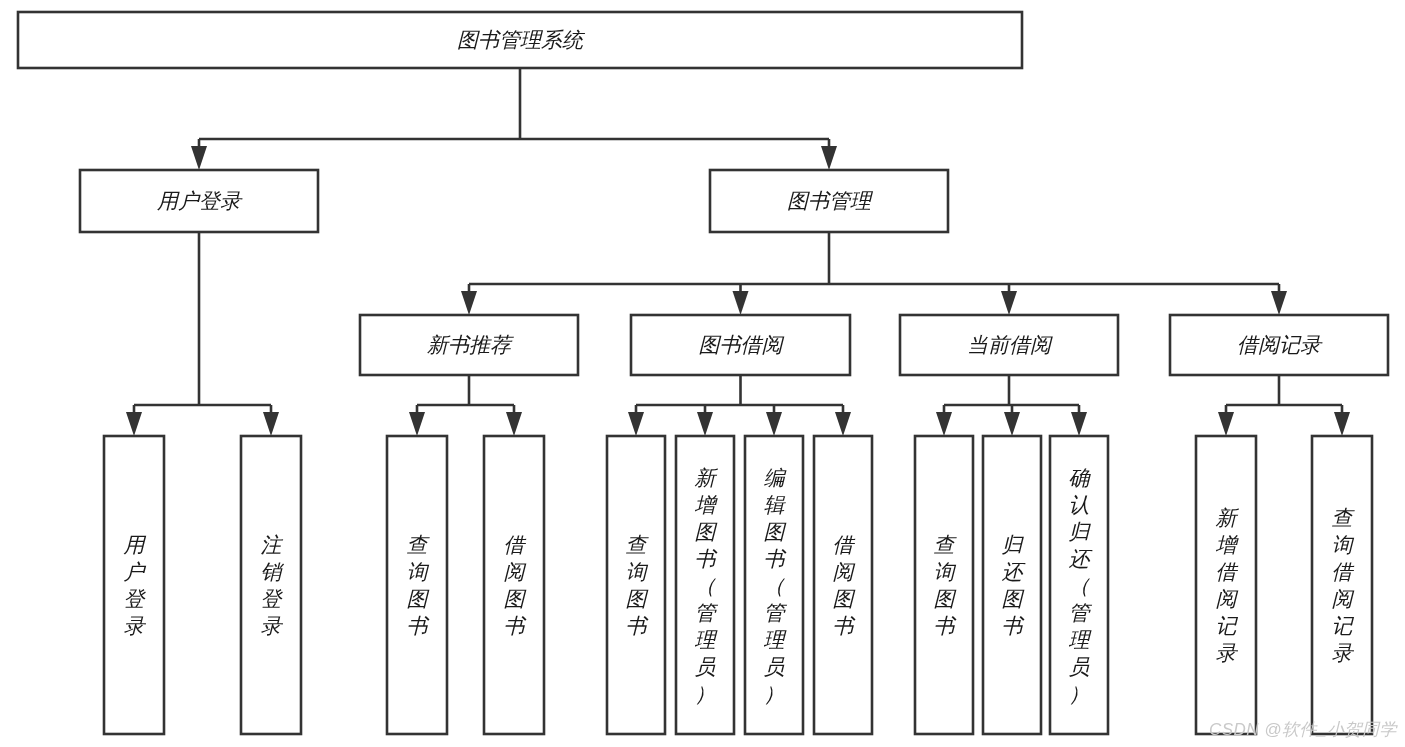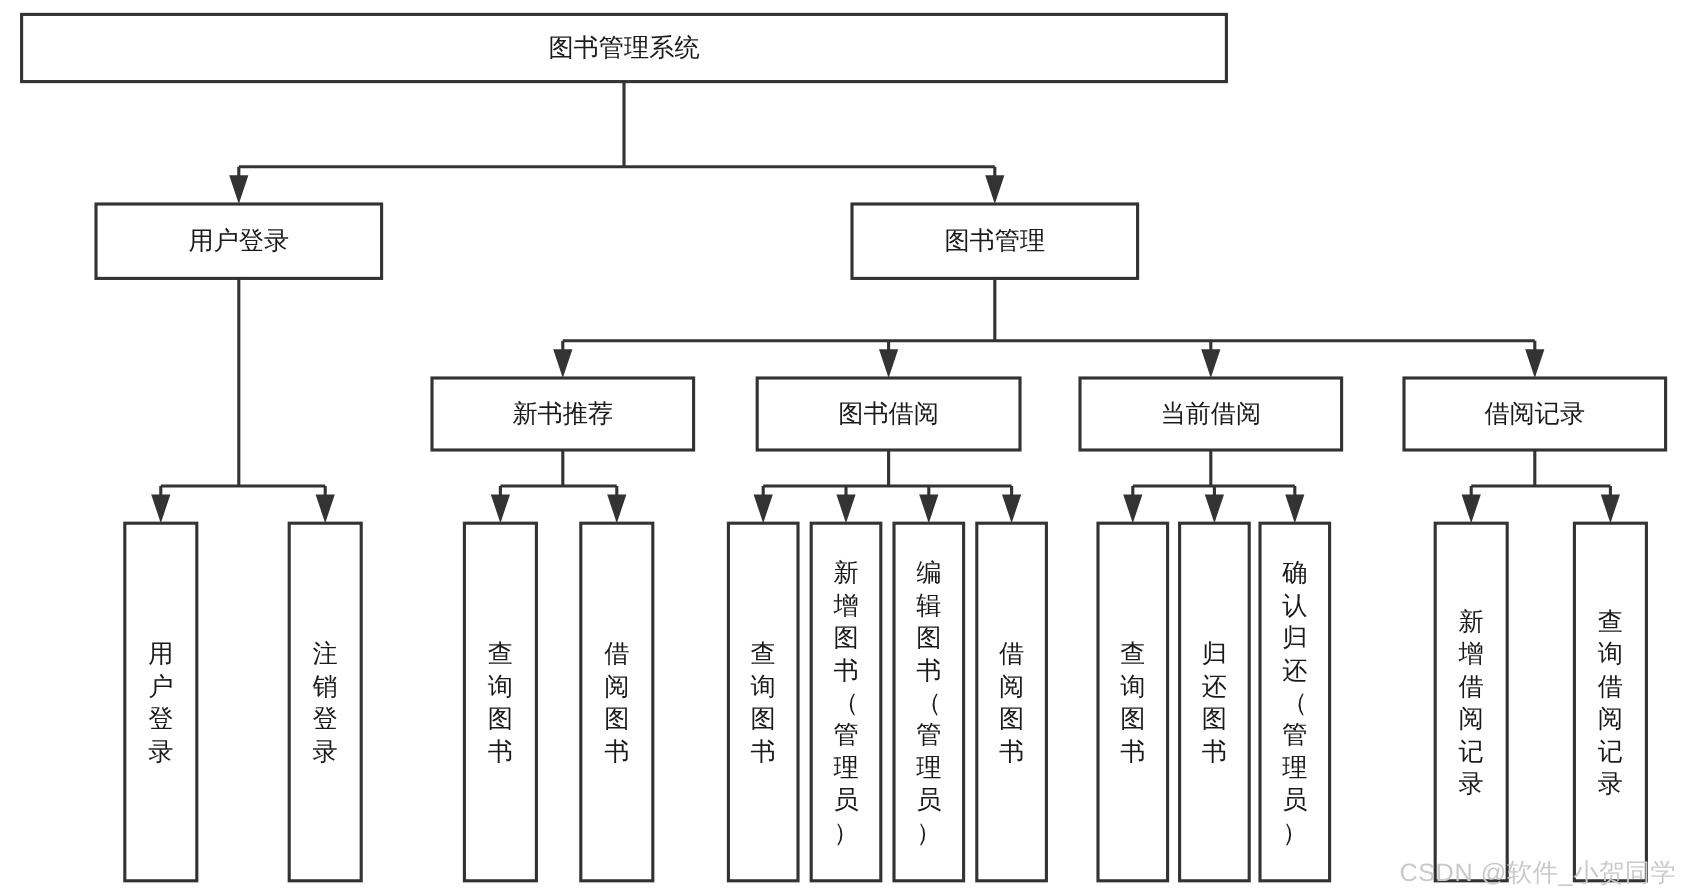"图书管理系统" #diagram-root { font-style: none -> italic }
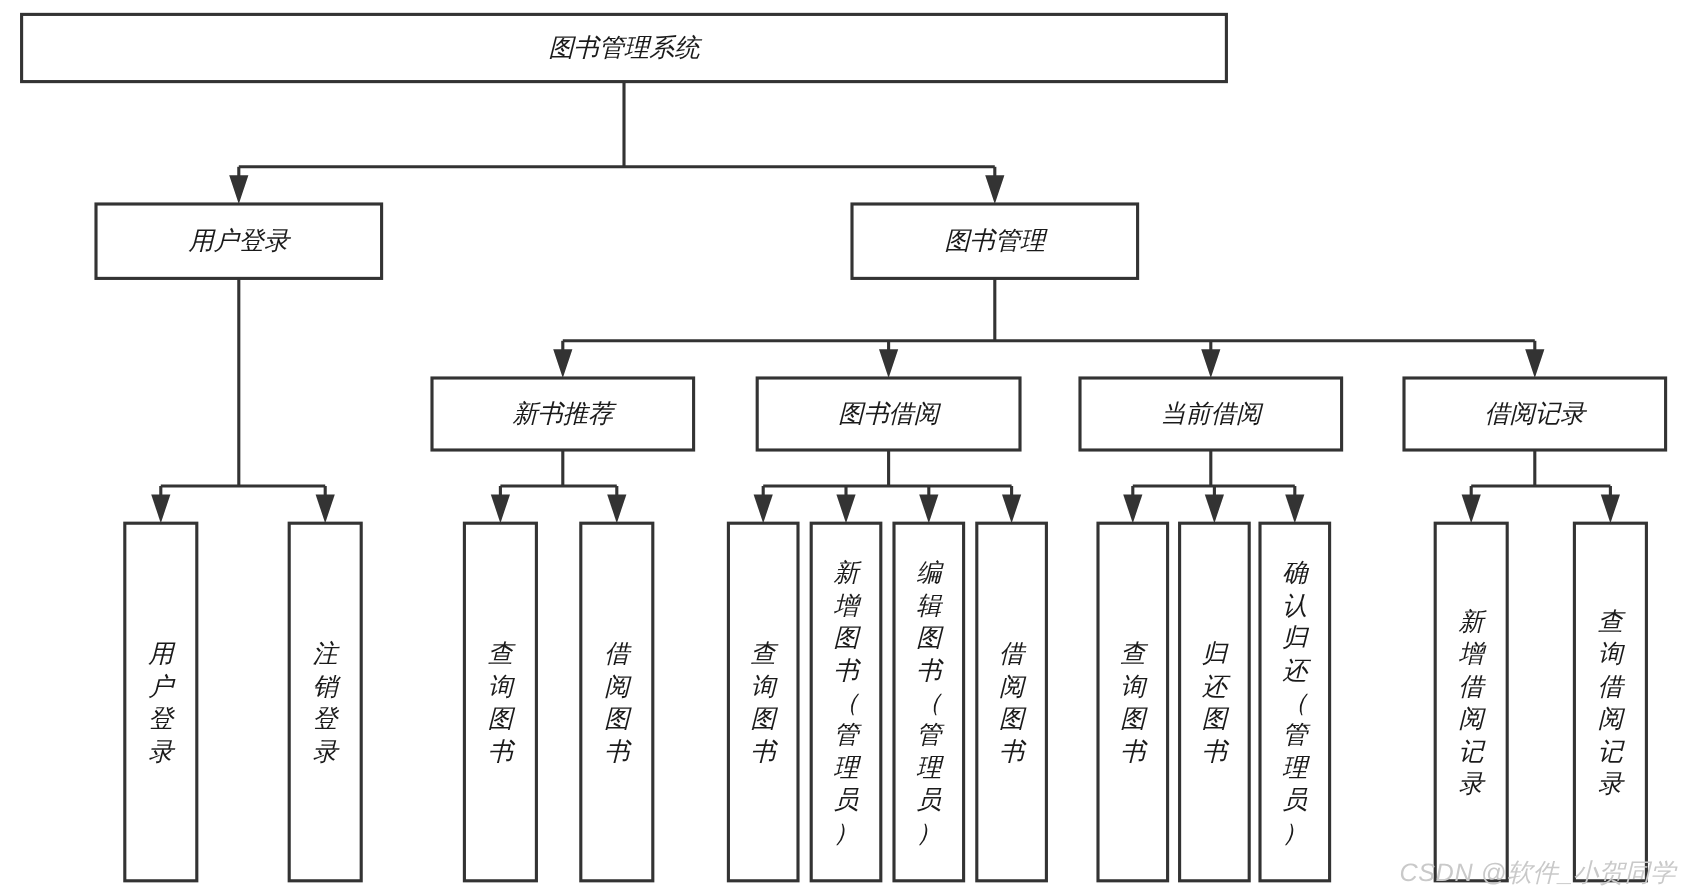"CSDN @软件_小贺同学" .watermark { font-size: 21px -> 17px }
